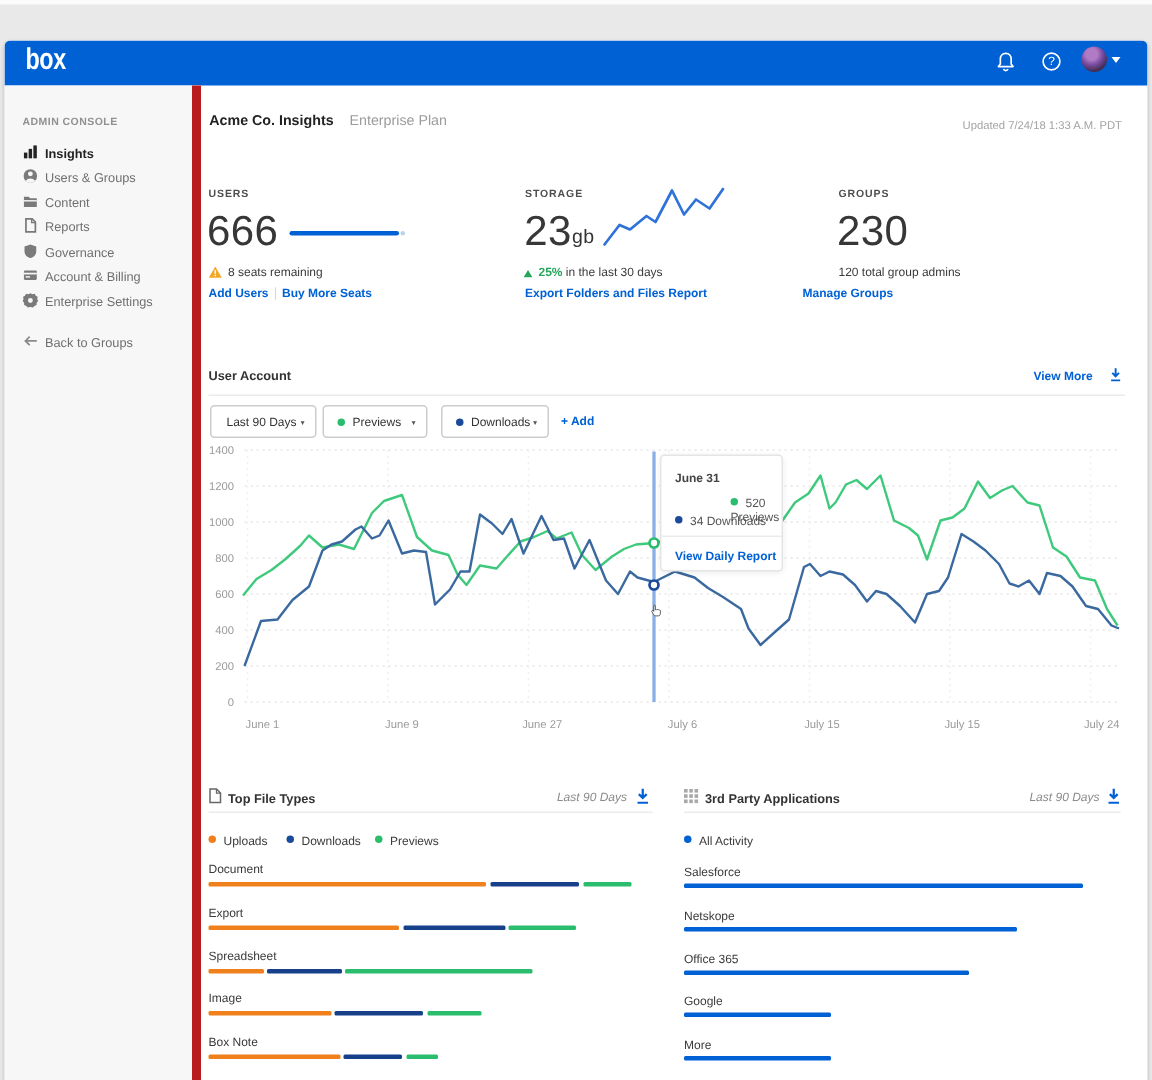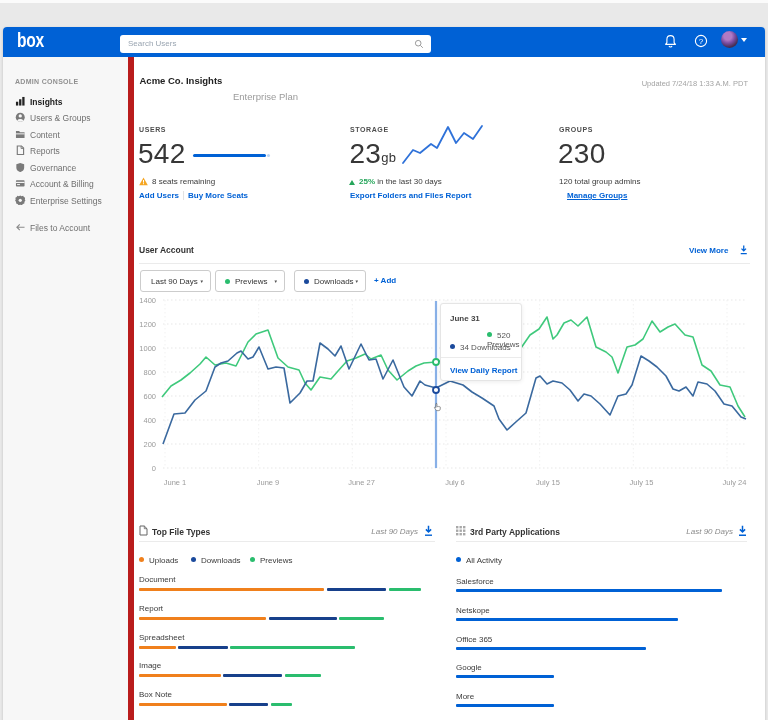"Search Users" div { html: <div> <span>Search Users</span> <svg> <circle></circle> <line></line> </svg> </div> -> none }
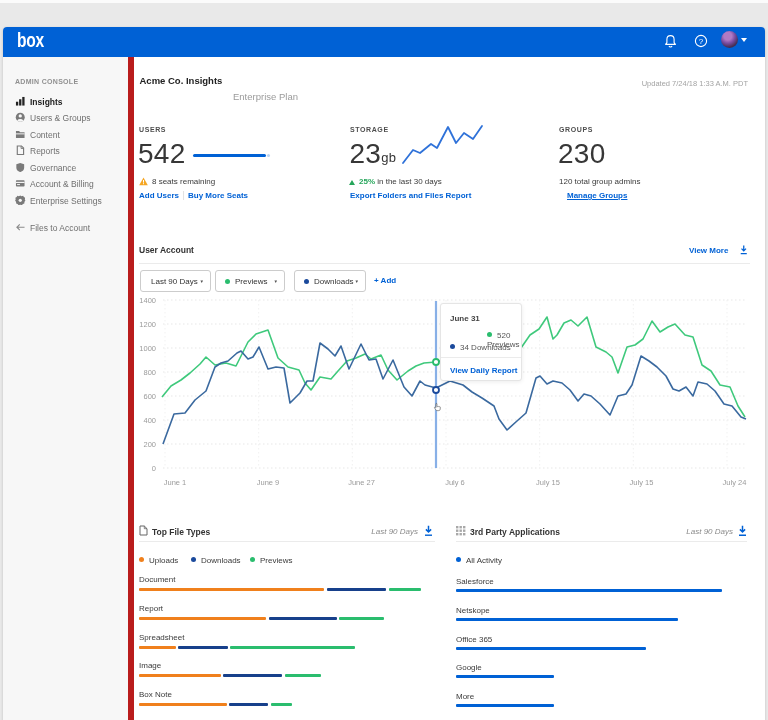"Enterprise Plan" div.abs { top: 64px -> 48px }
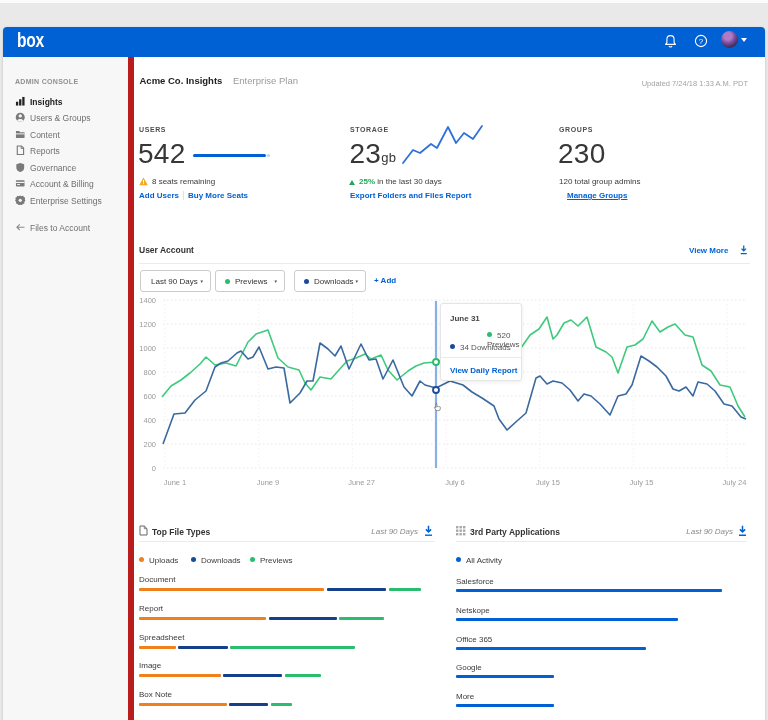"542" div.abs { text: 542 -> 666 }
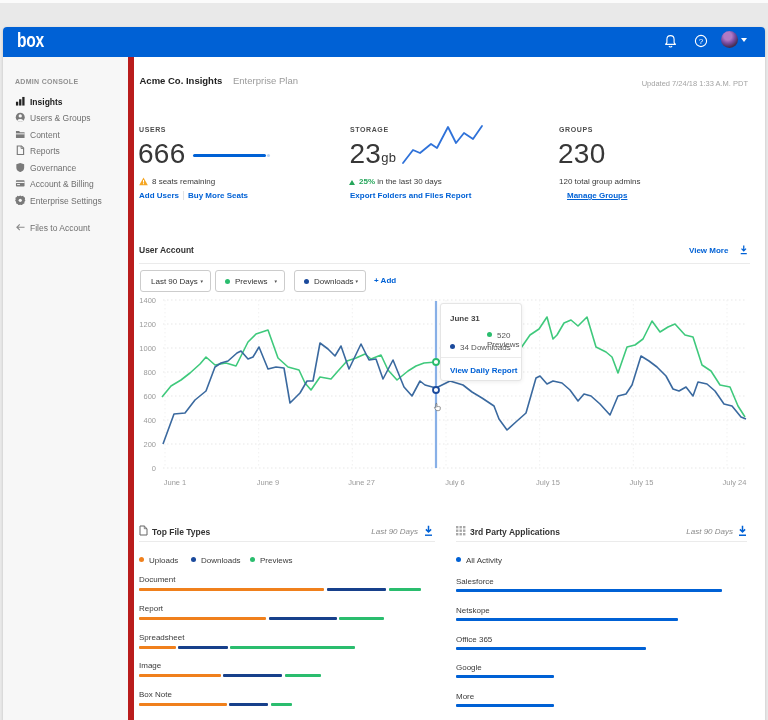"Manage Groups" div.abs { left: 564px -> 532px; text-decoration: underline -> none }
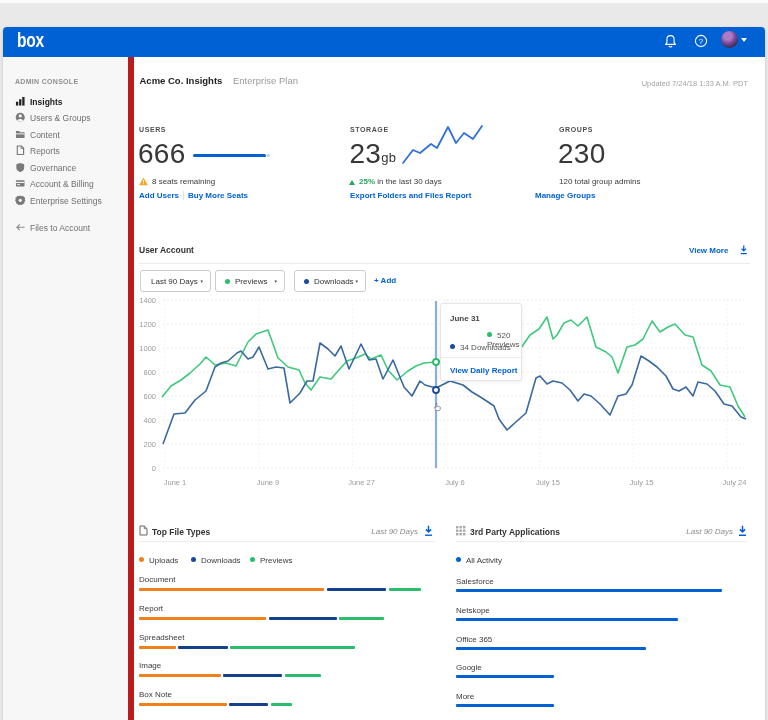"Files to Account" span.tx { text: Files to Account -> Back to Groups }
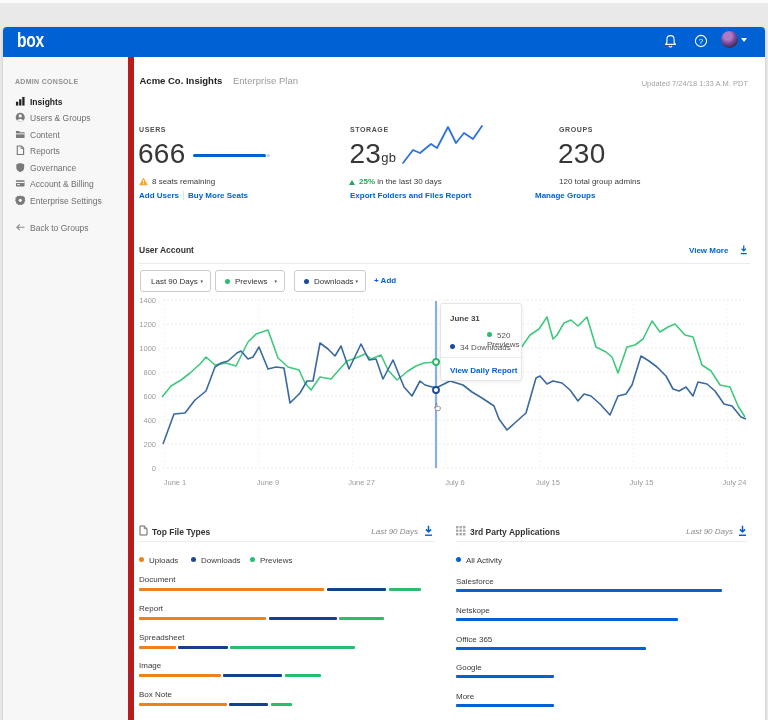"Report" div.rowlbl { text: Report -> Export }
